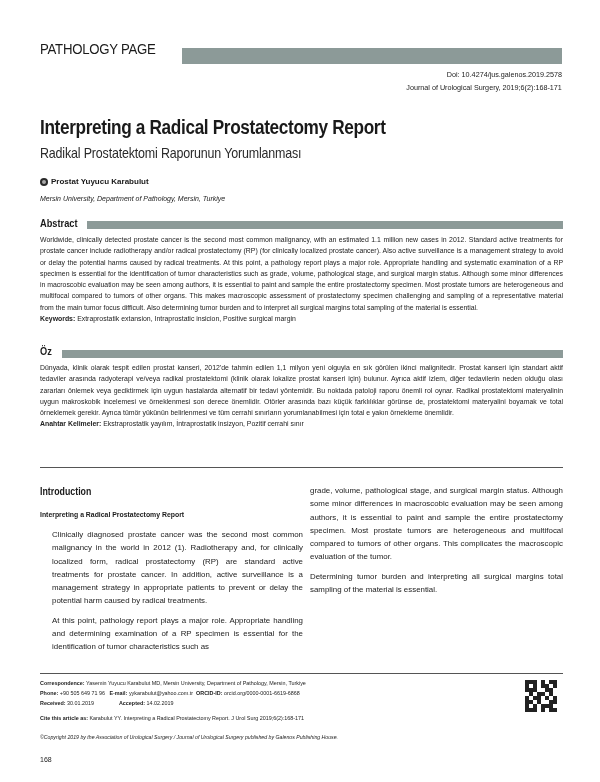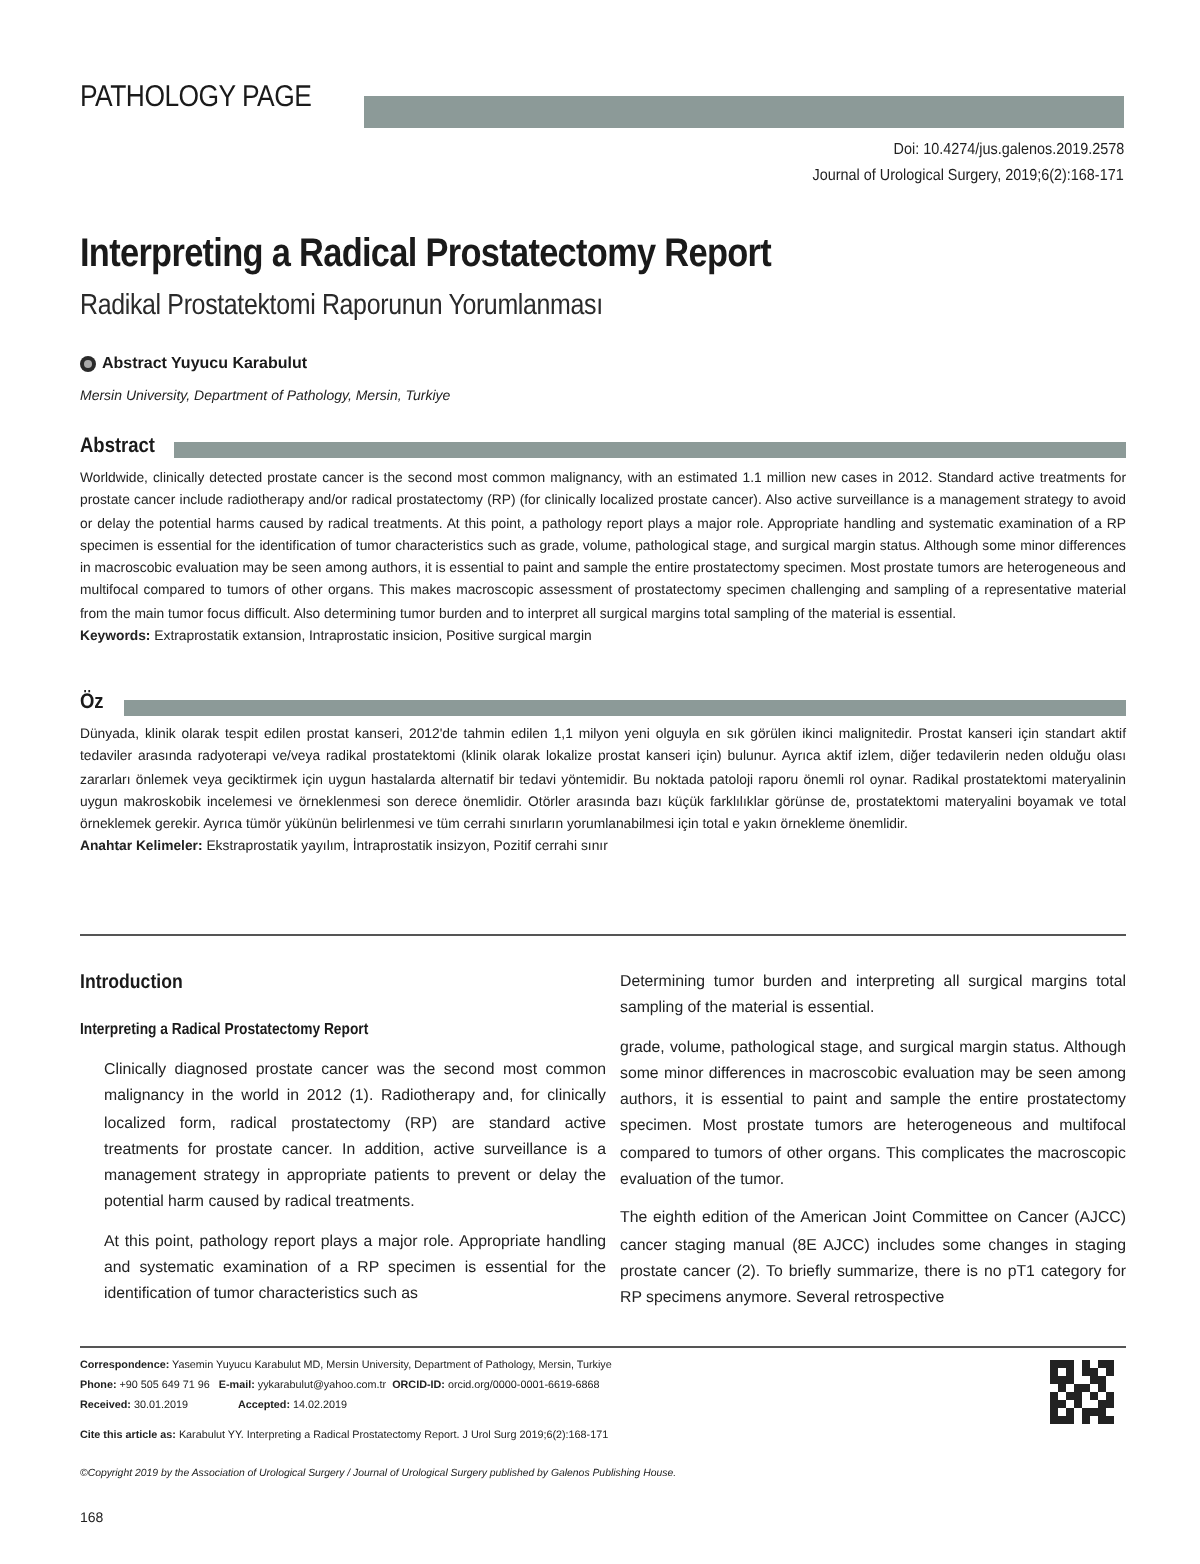"Abstract Yuyucu Karabulut" span { text: Abstract -> Prostat }
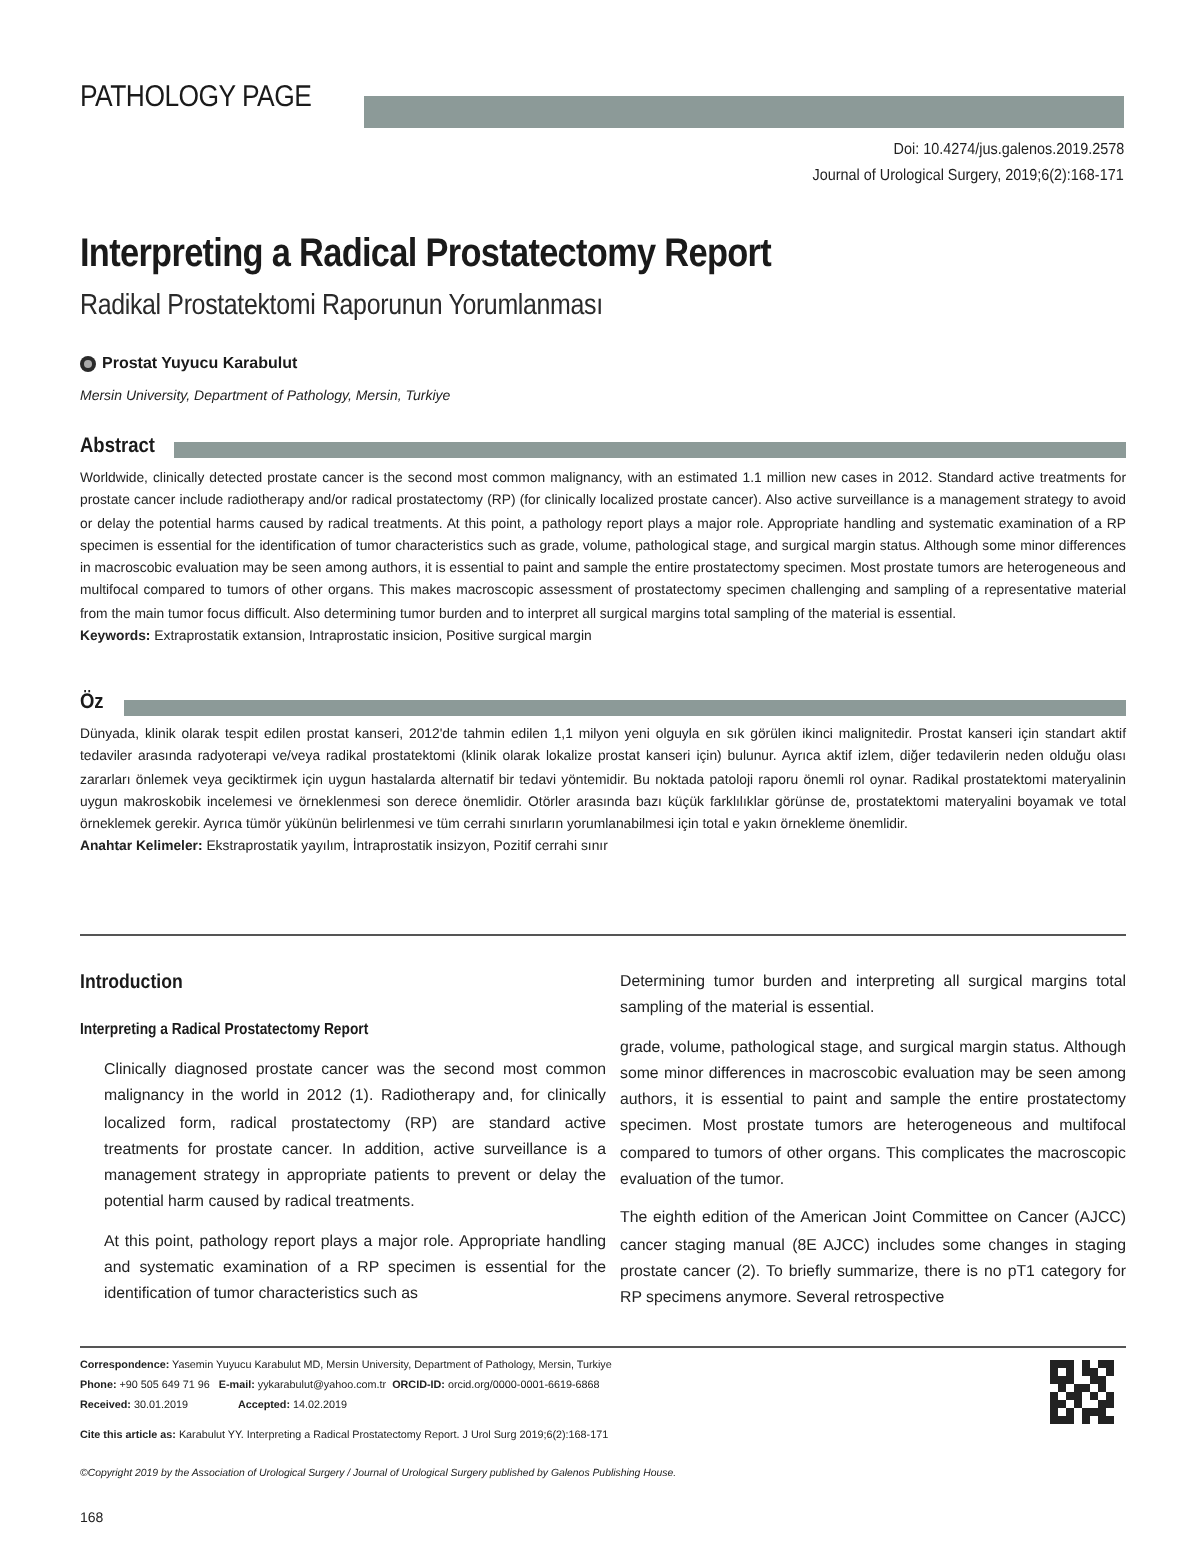"Determining tumor burden and" p { order: before "grade, volume, pathological stage, and" -> after "grade, volume, pathological stage, and" }
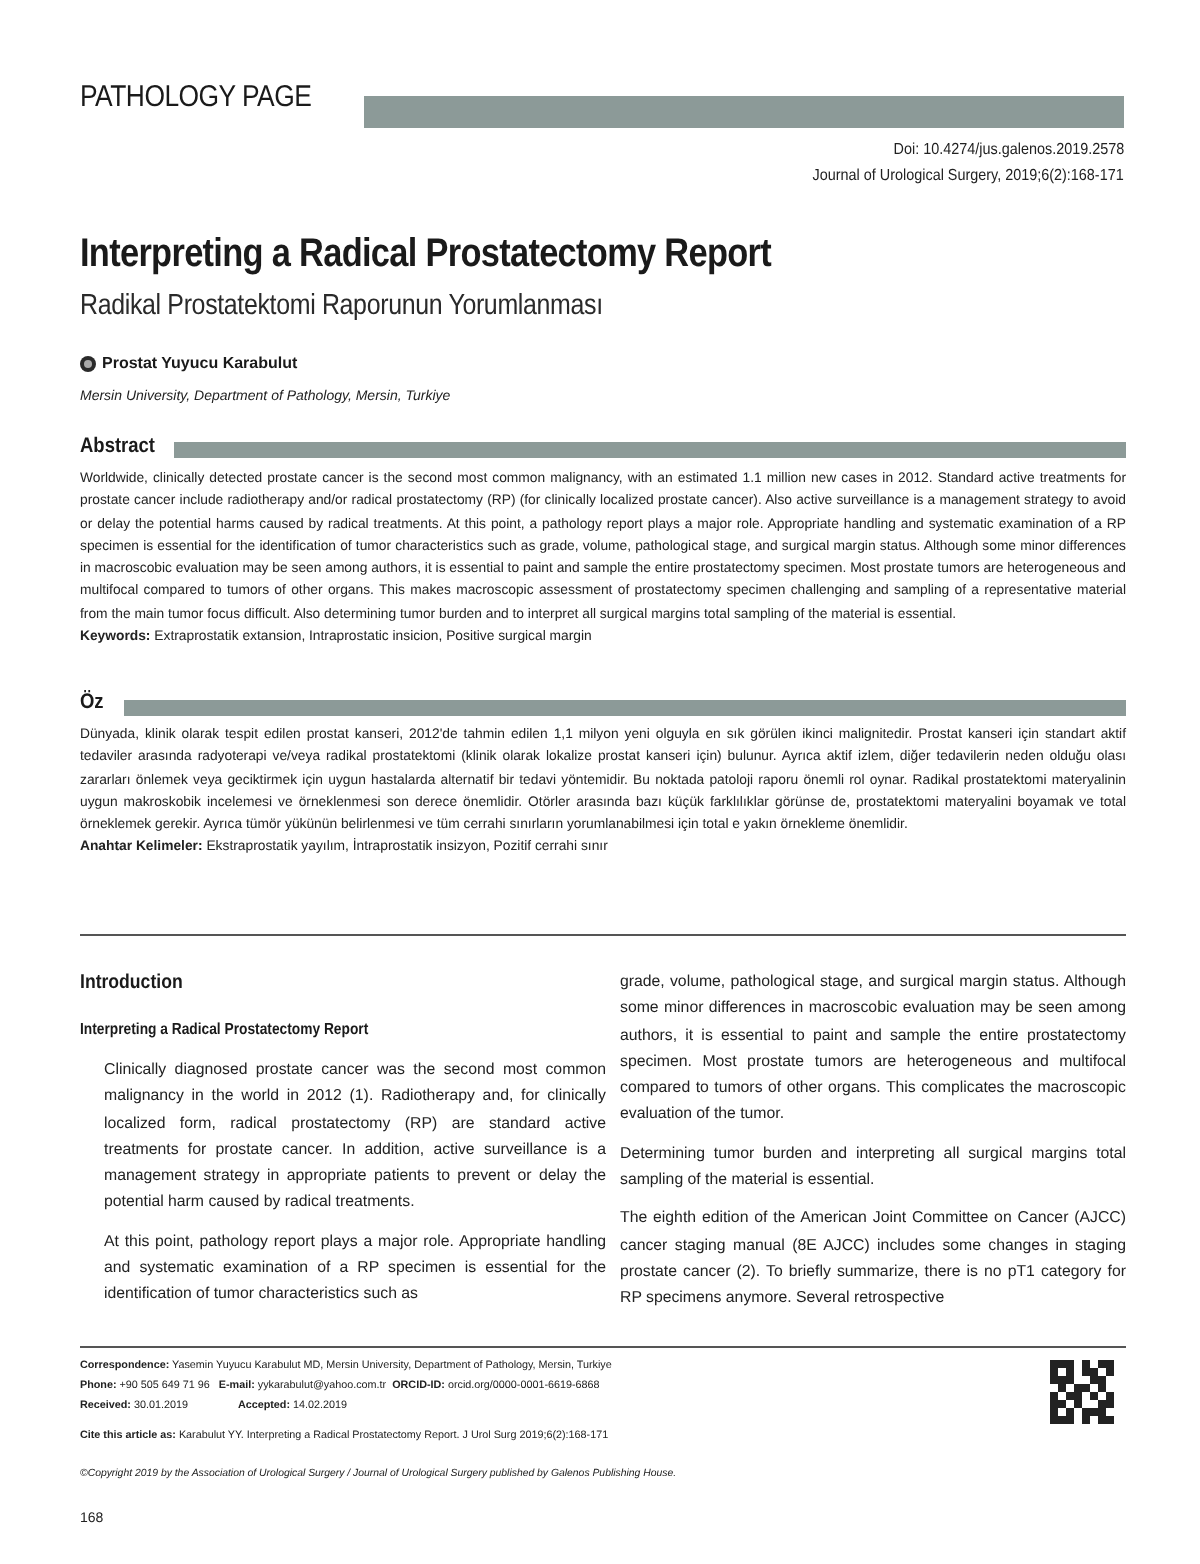"The eighth edition of the" p { html: <p>The eighth edition of the American Joint Committee on Cancer (AJCC) cancer staging manual (8E AJCC) includes some changes in staging prostate cancer (2). To briefly summarize, there is no pT1 category for RP specimens anymore. Several retrospective</p> -> none }
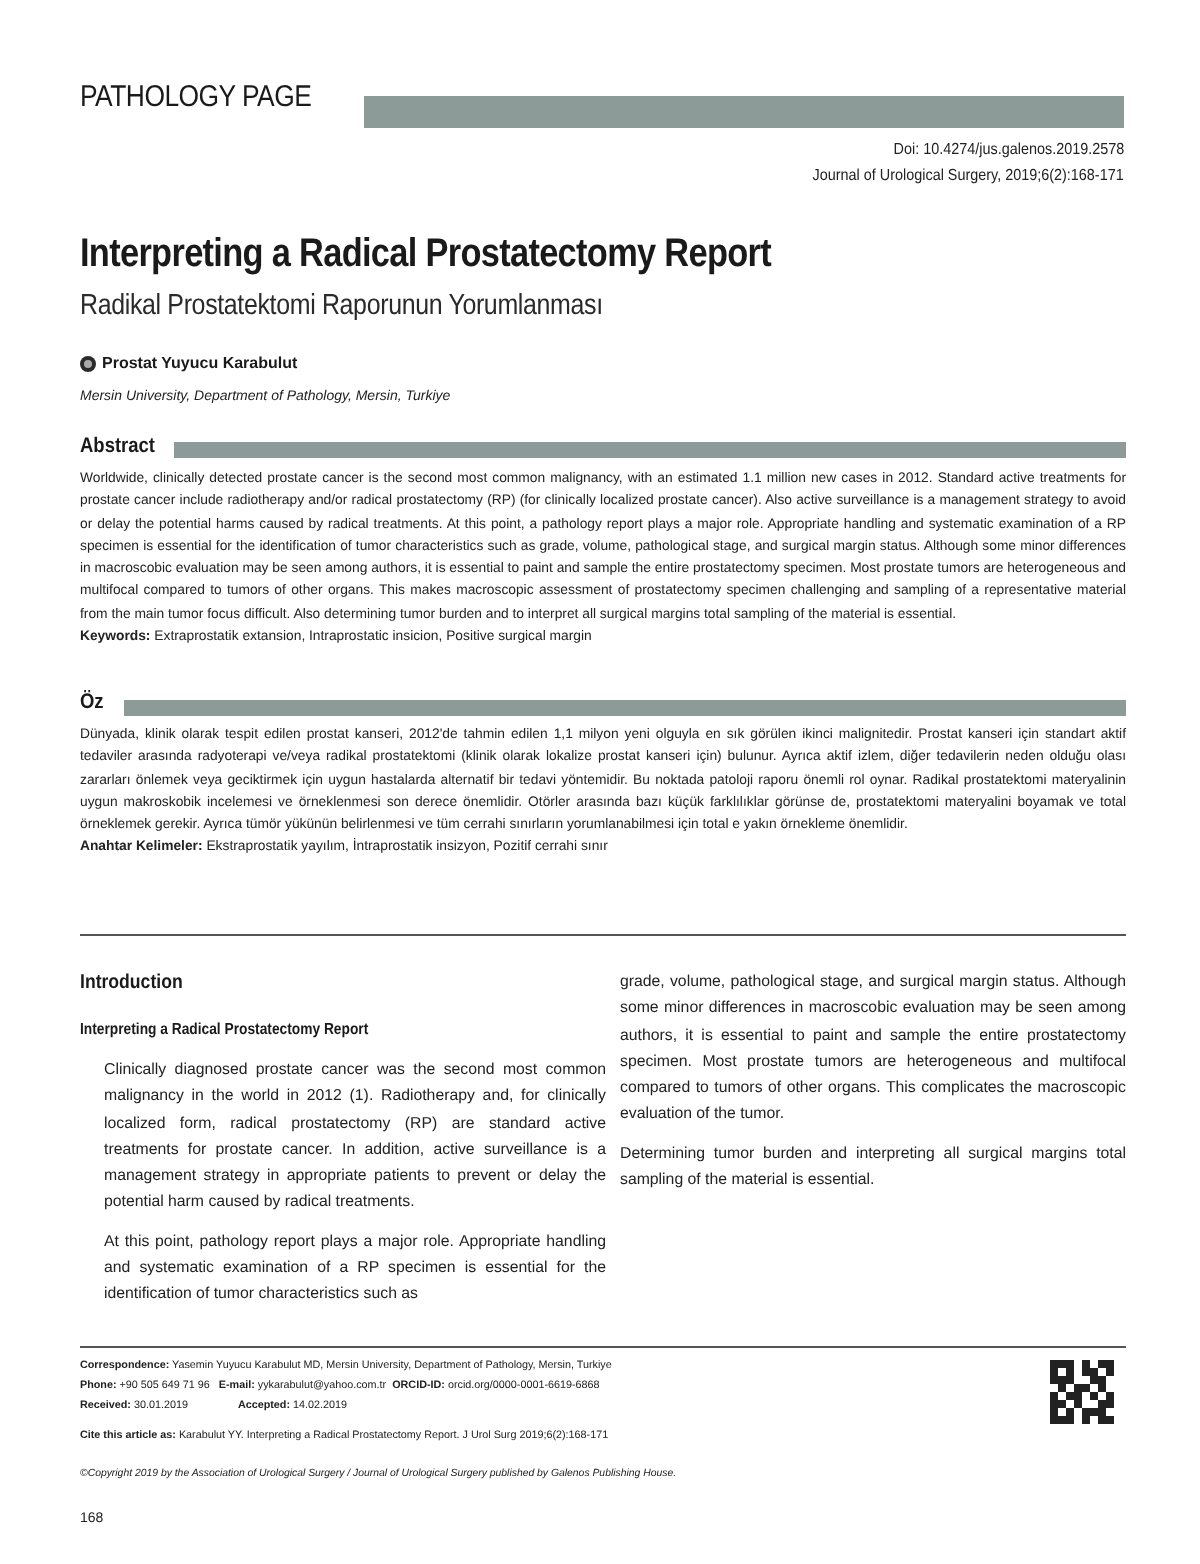"At this point, pathology report" p { text: systematic -> determining }
